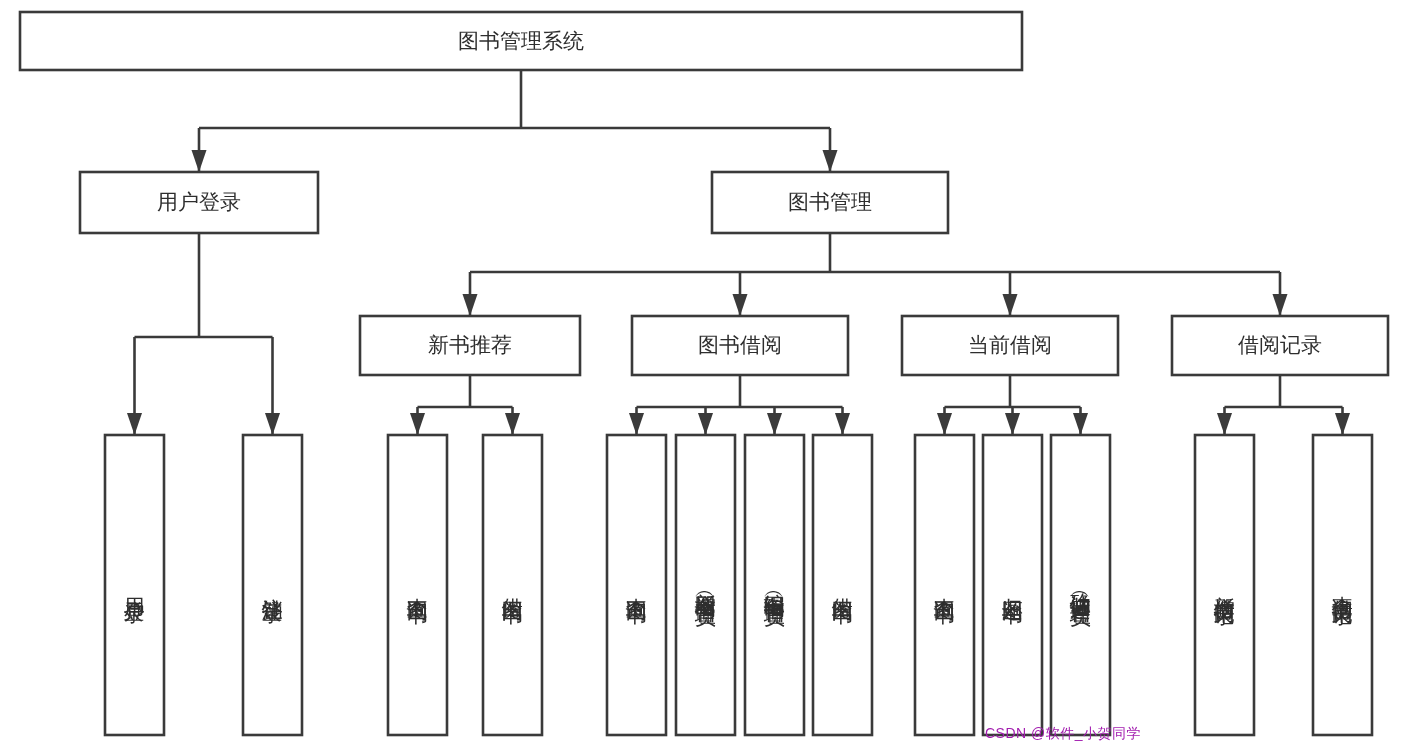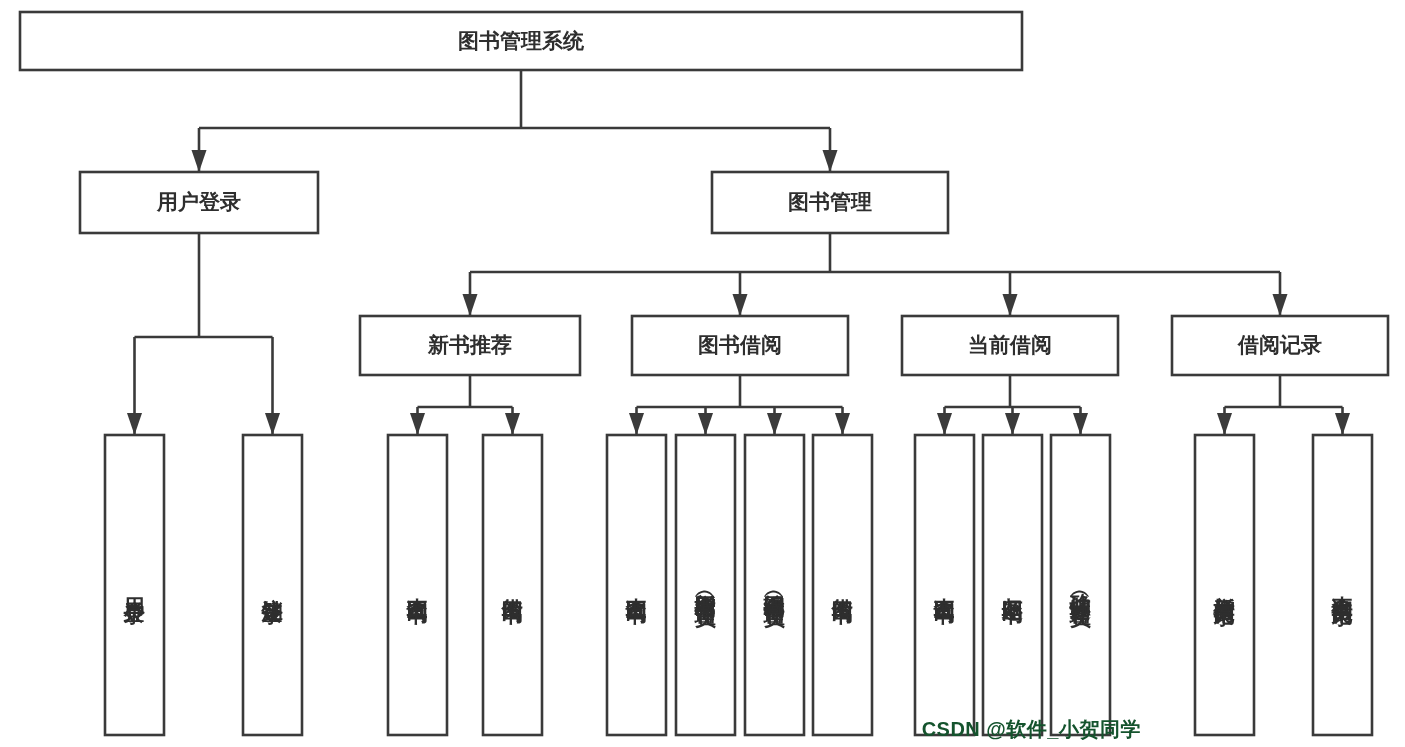"图书管理系统" #diagram-root { font-weight: bold -> none }
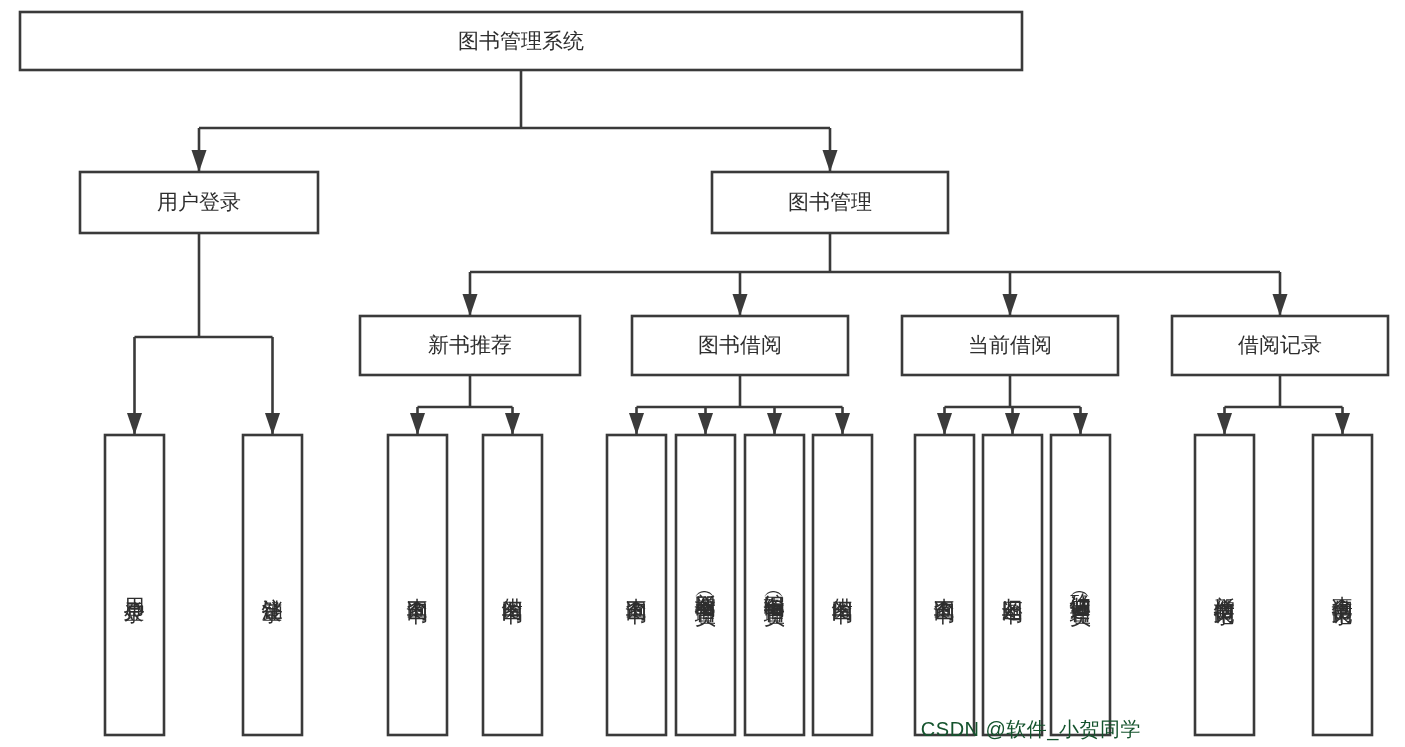"CSDN @软件_小贺同学" #watermark { color: #14532d -> #a21caf; font-size: 20px -> 14px }
